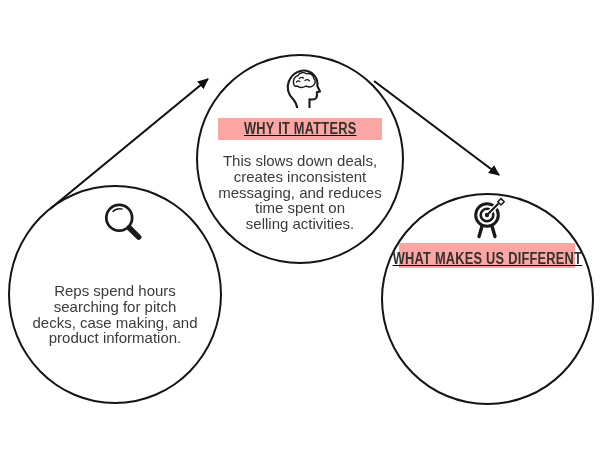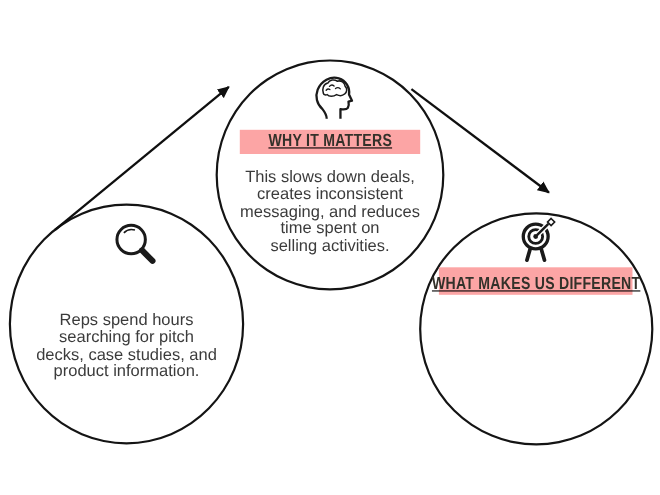"Reps spend hours" div.body-text { text: studies -> making }
